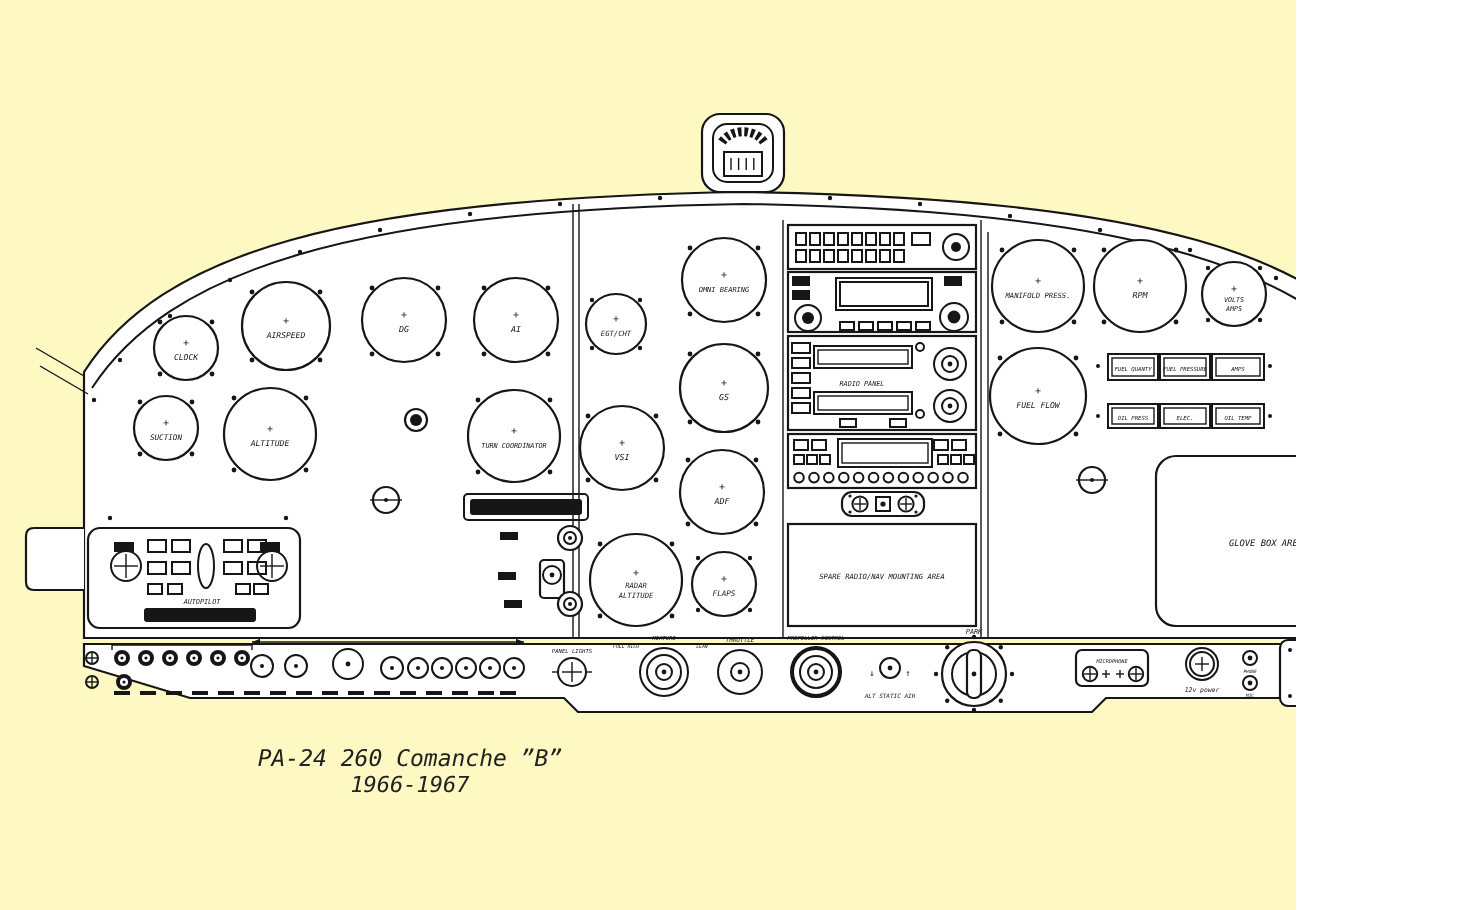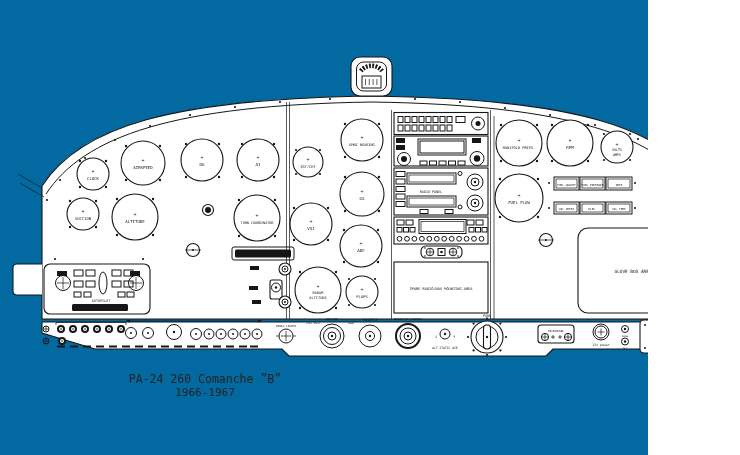"PA-24 260 Comanche ”B”" #stage { background: #0369a1 -> #fef9c3; font-style: none -> italic }
